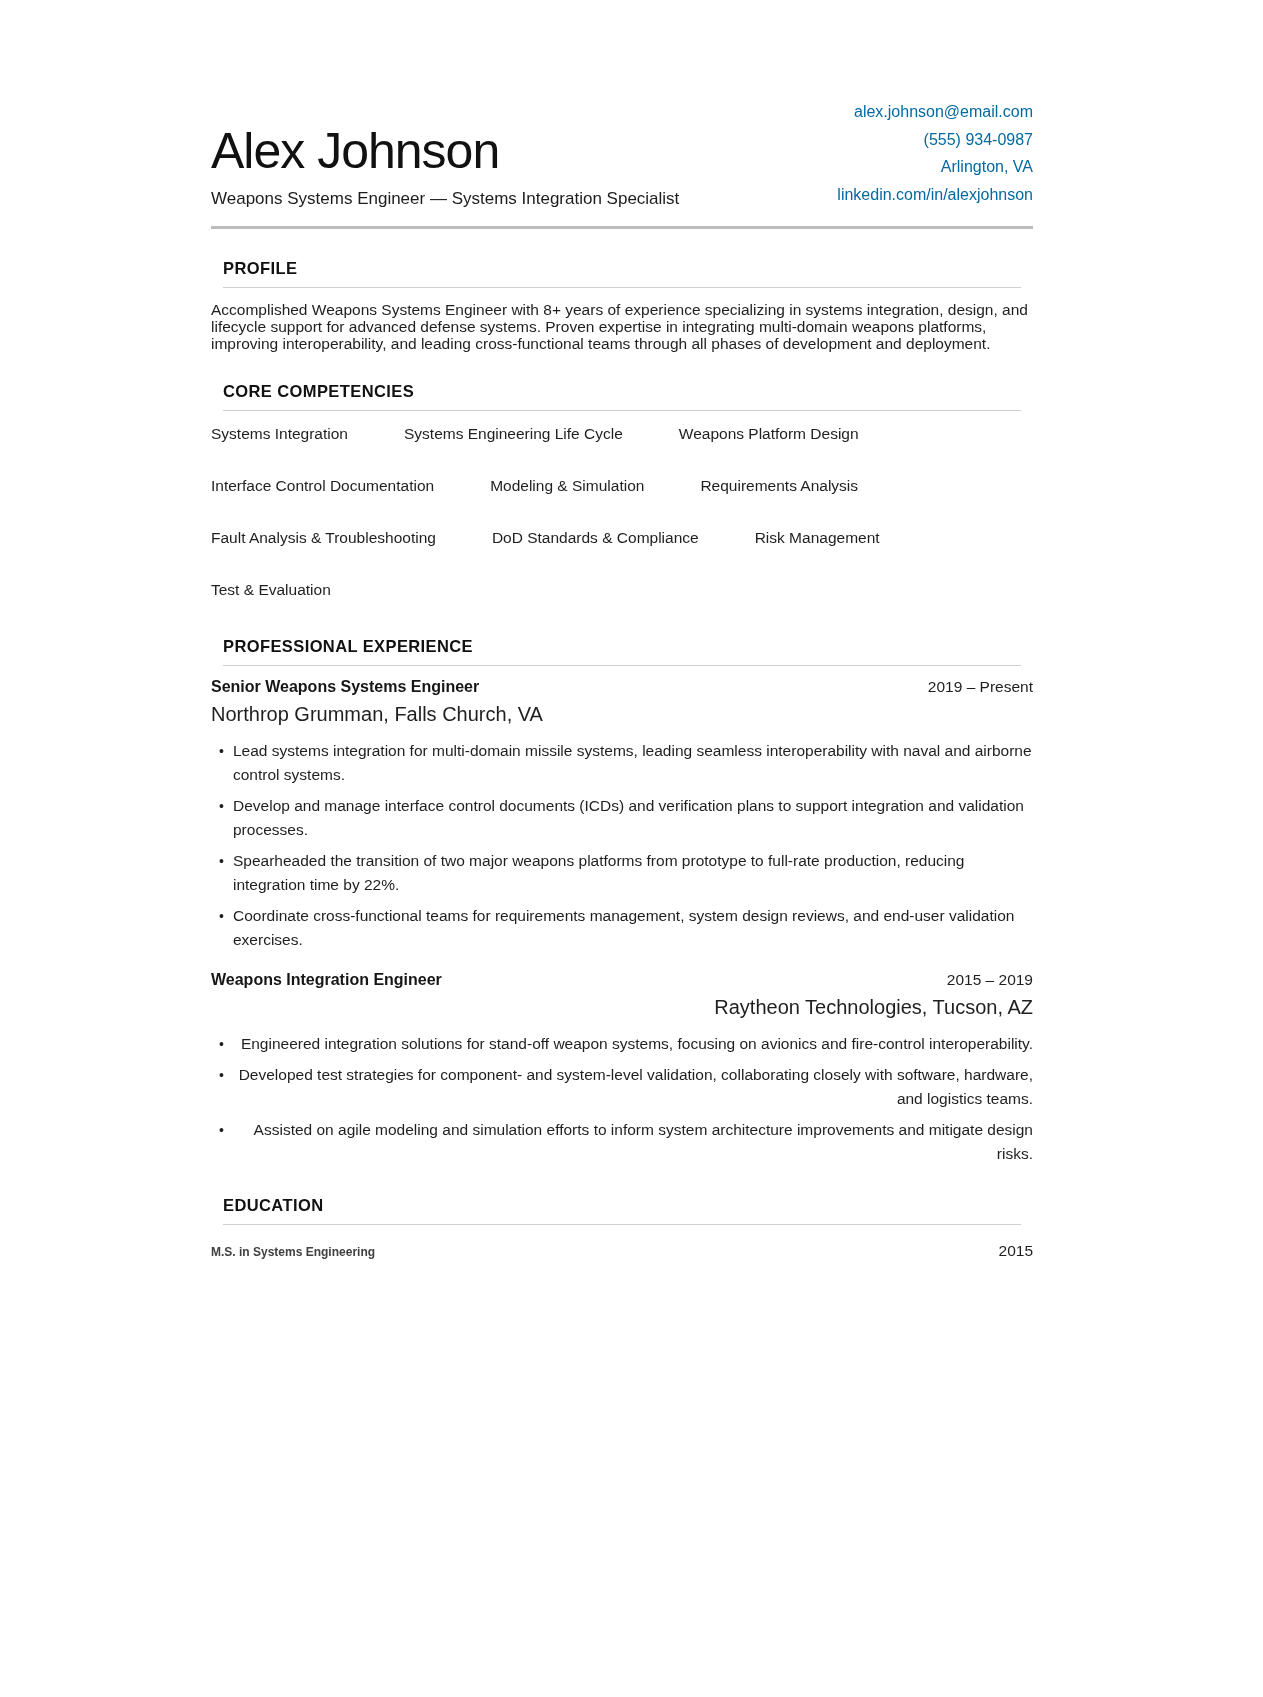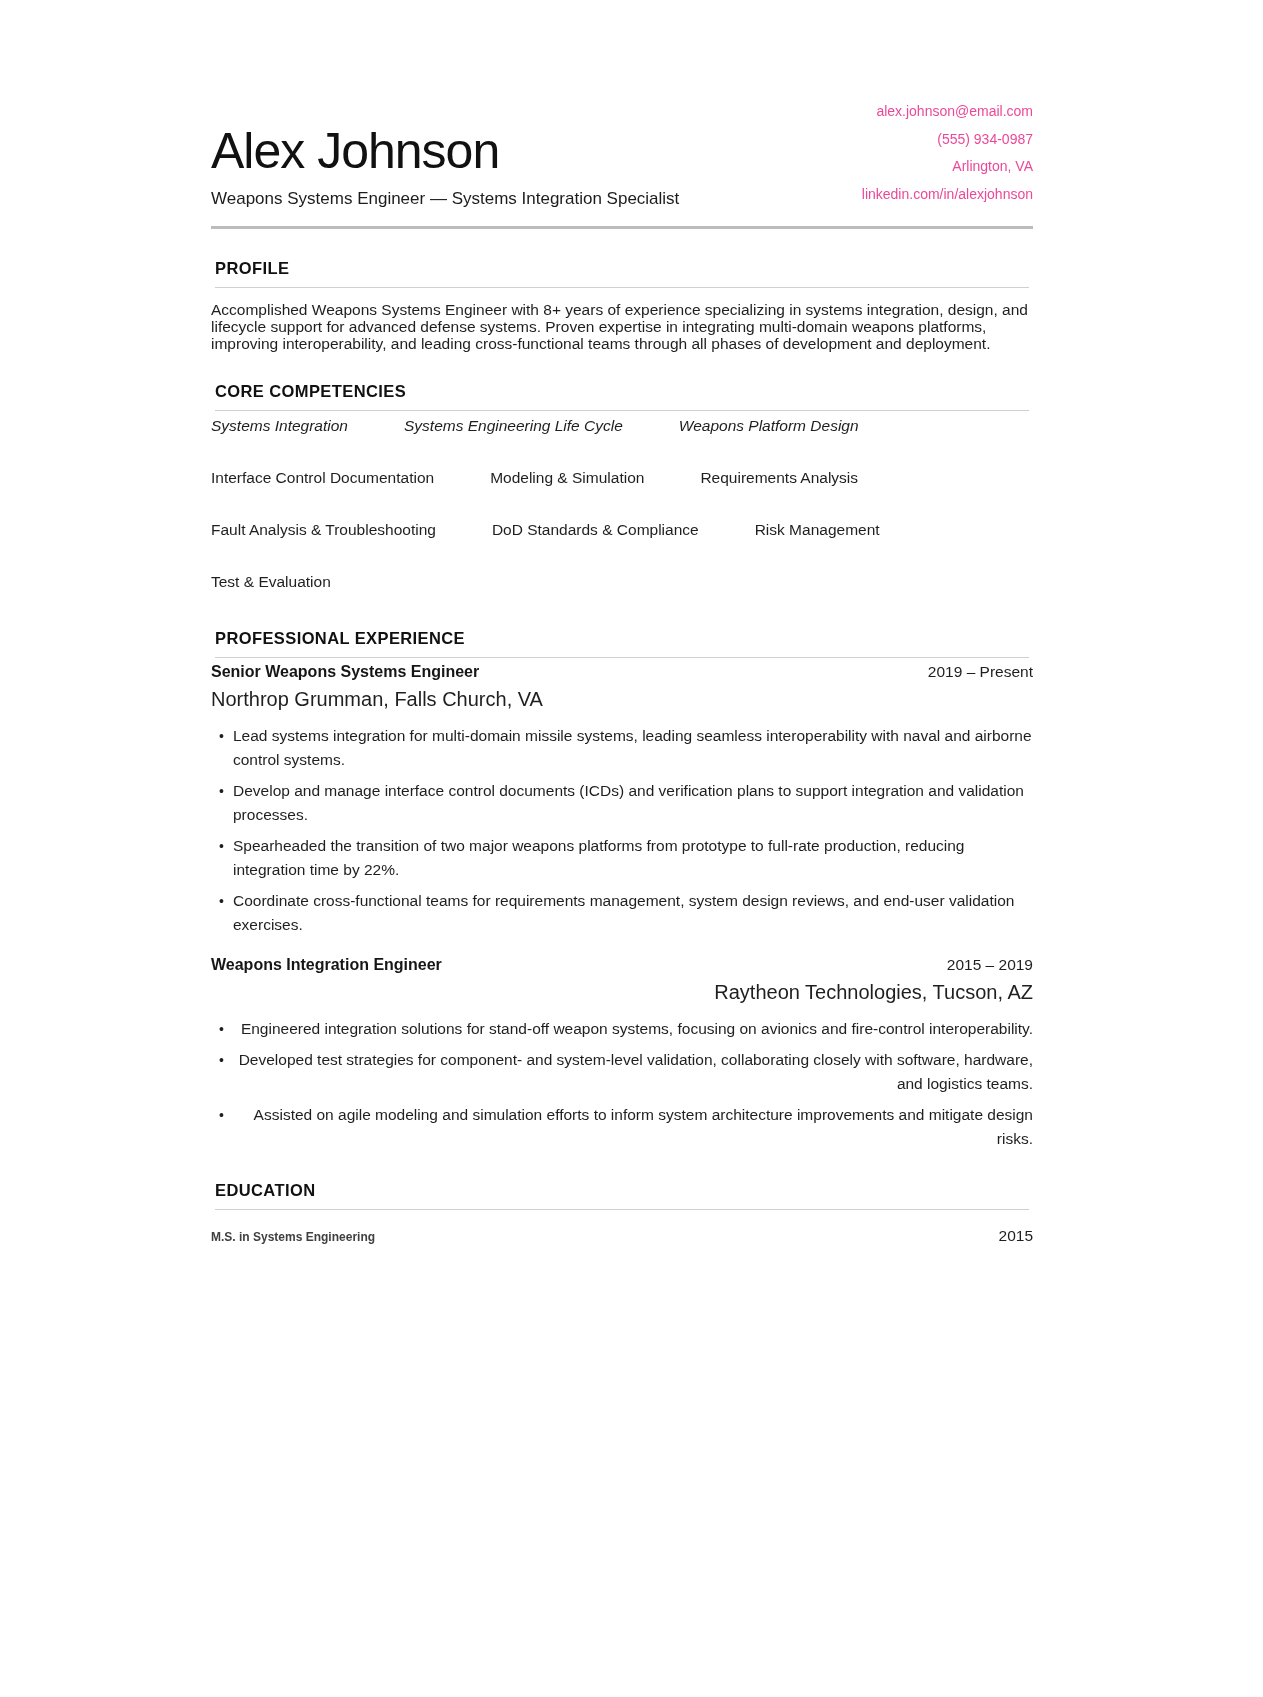"alex.johnson@email.com" .contact { color: #ec4899 -> #0369a1; font-size: 14px -> 16px }
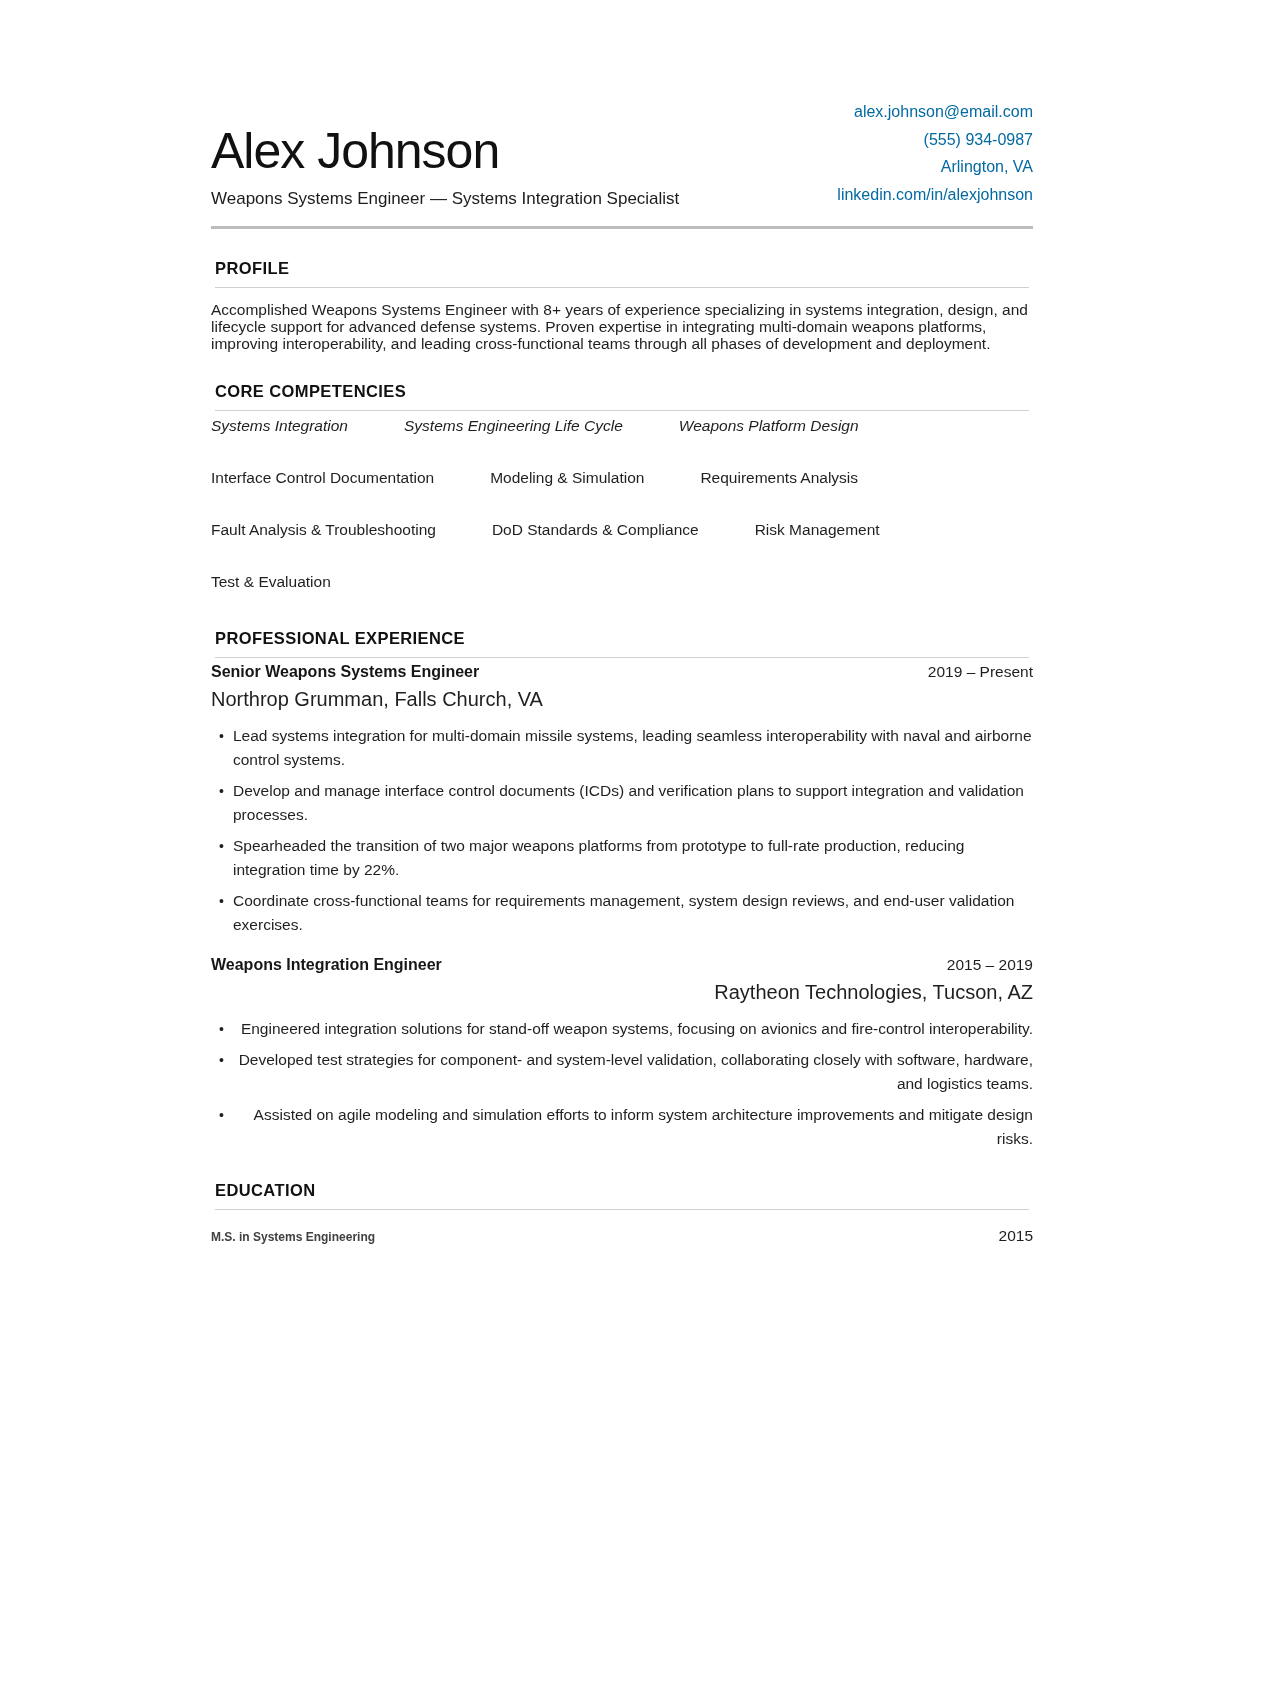"PROFILE" h2 { margin: 4px -> 12px }
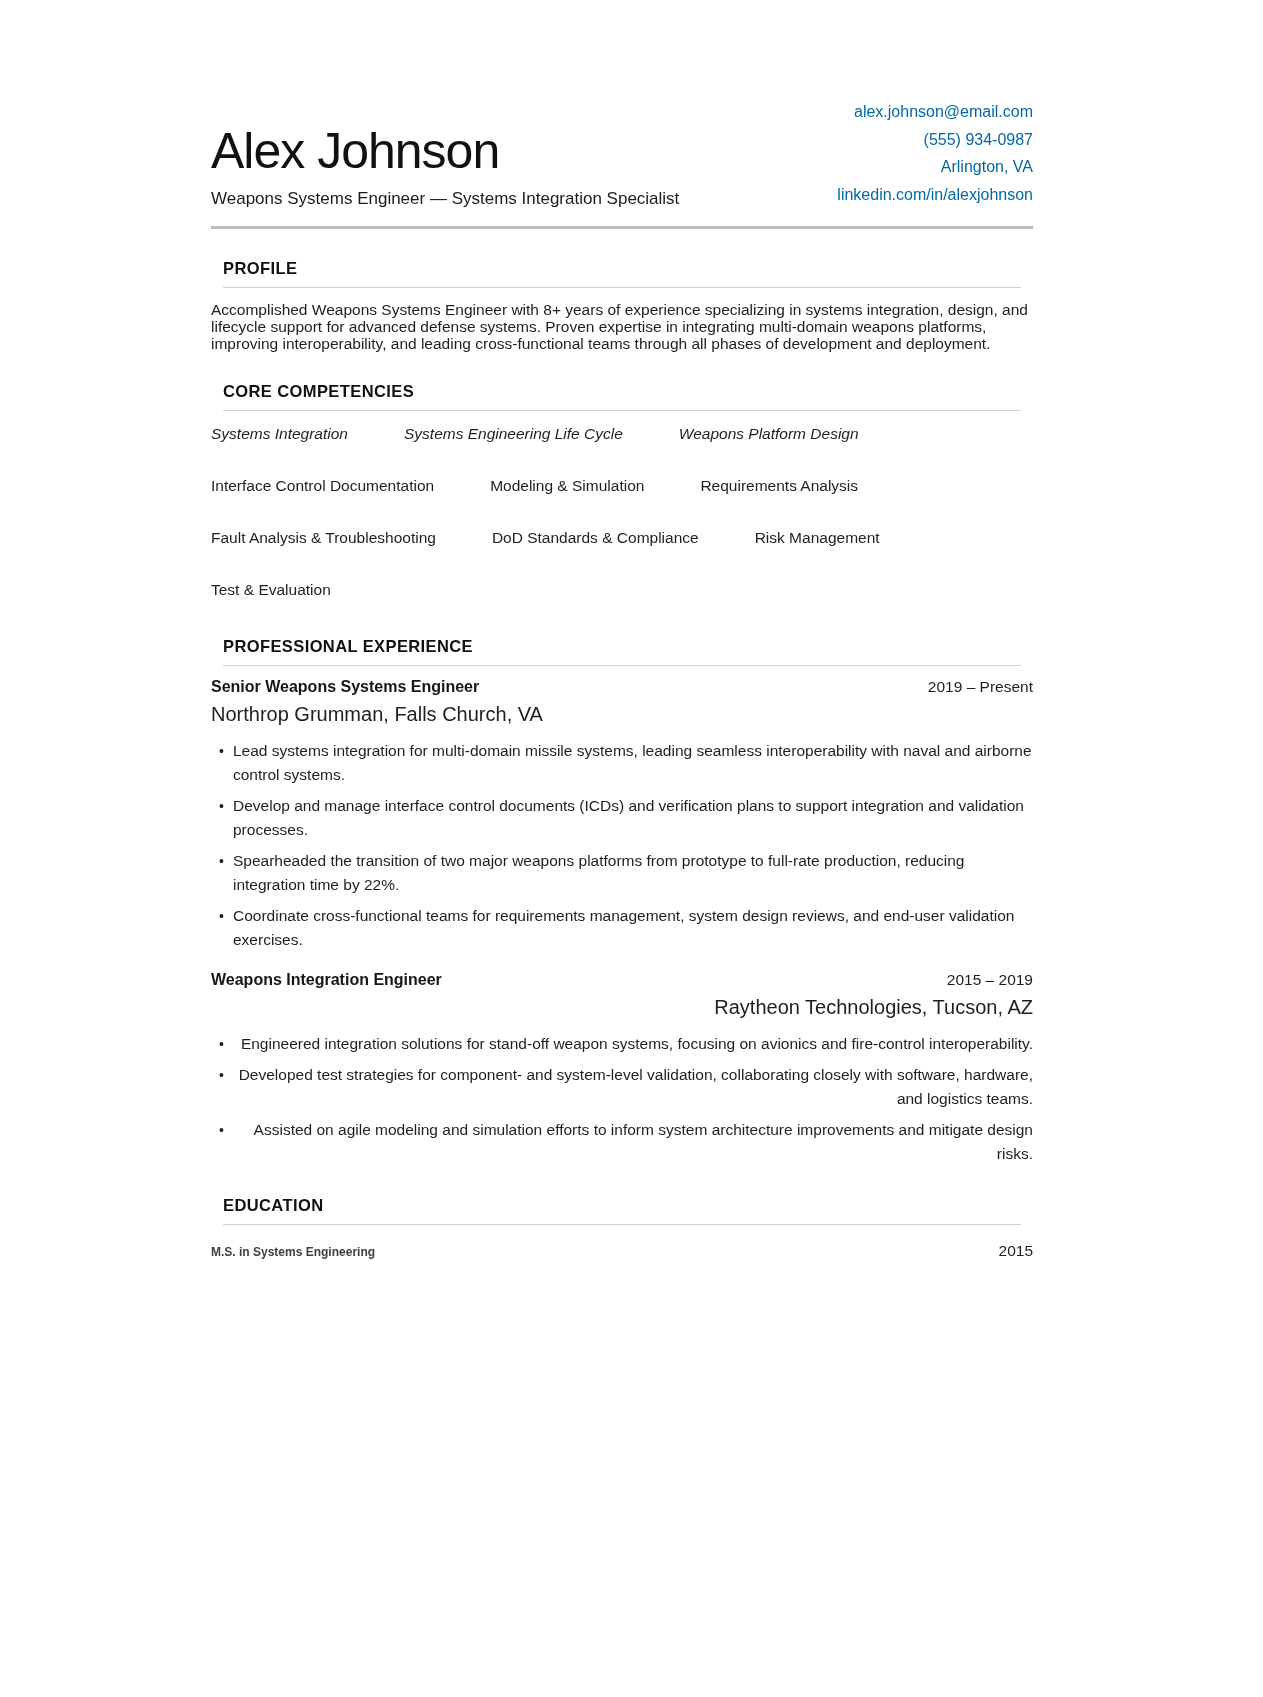"Systems Integration" .comp-row.first { font-style: italic -> none }
